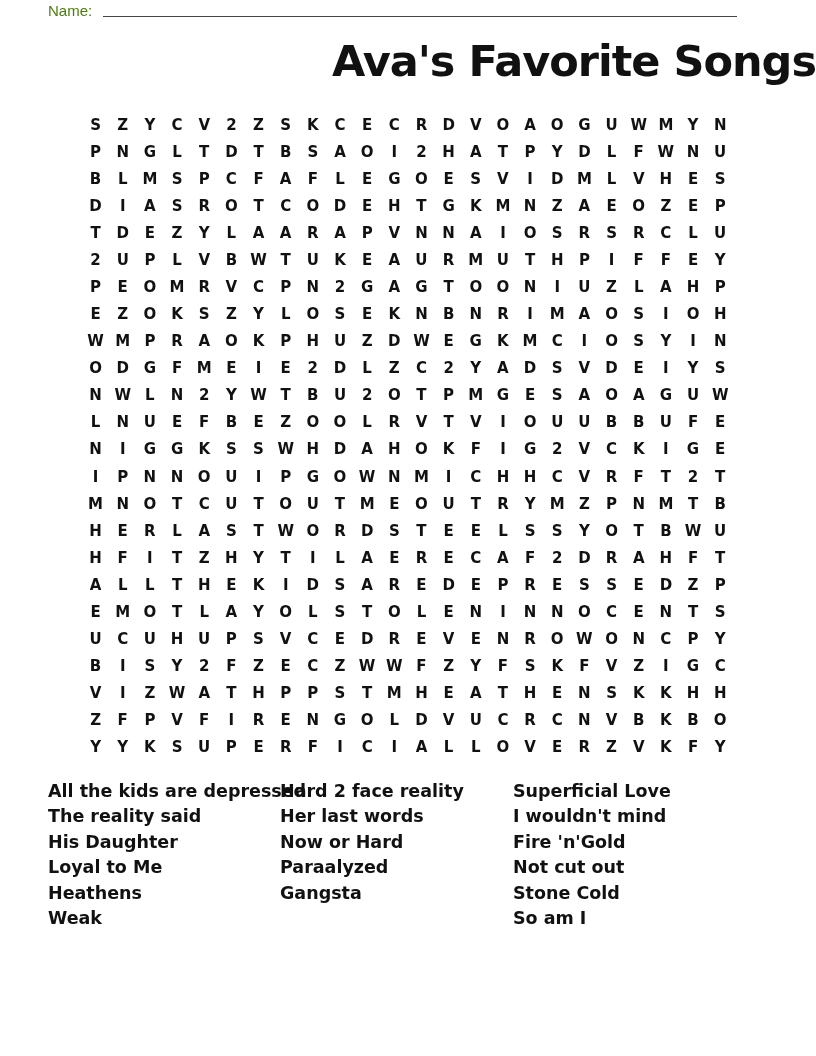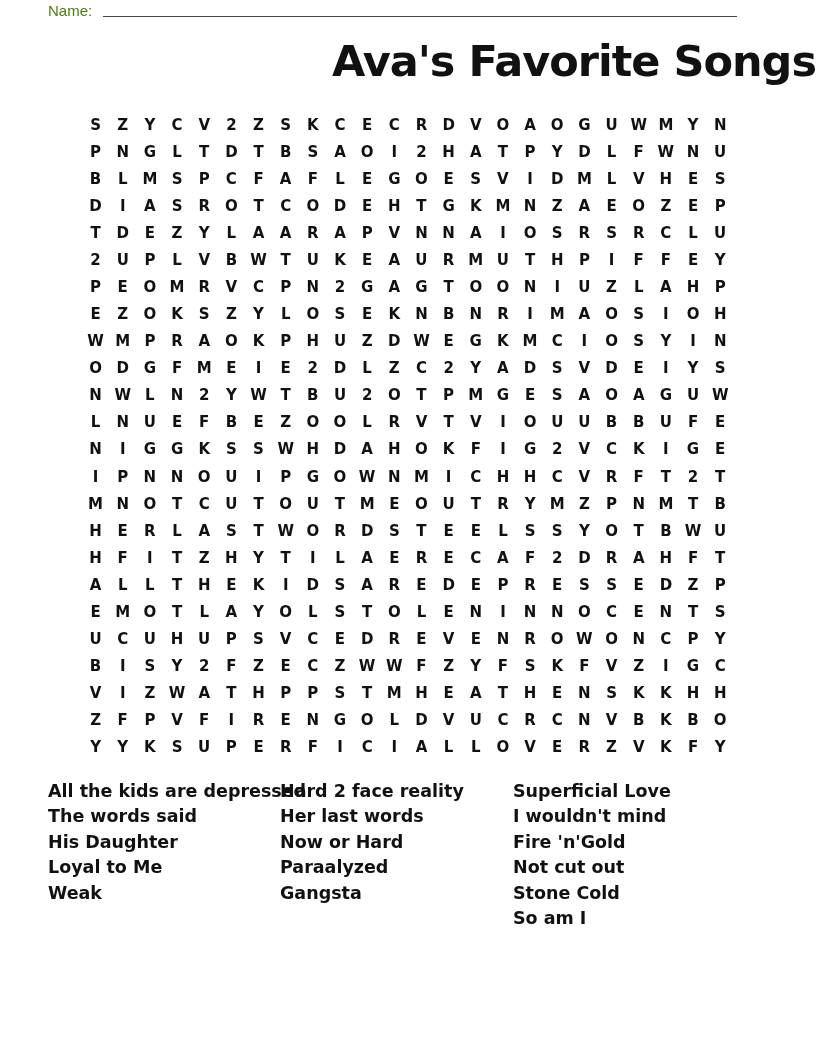"The words said" div.word { text: words -> reality }
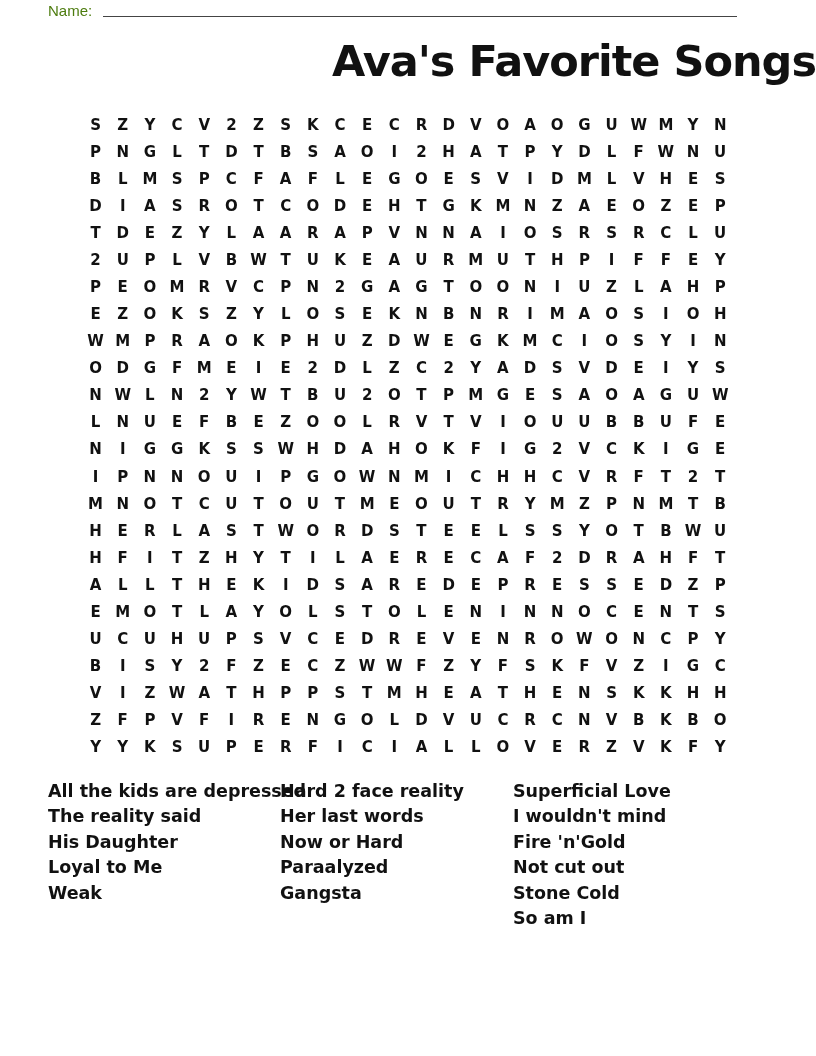"Heathens" div.word { html: none -> <div>Heathens</div> }
